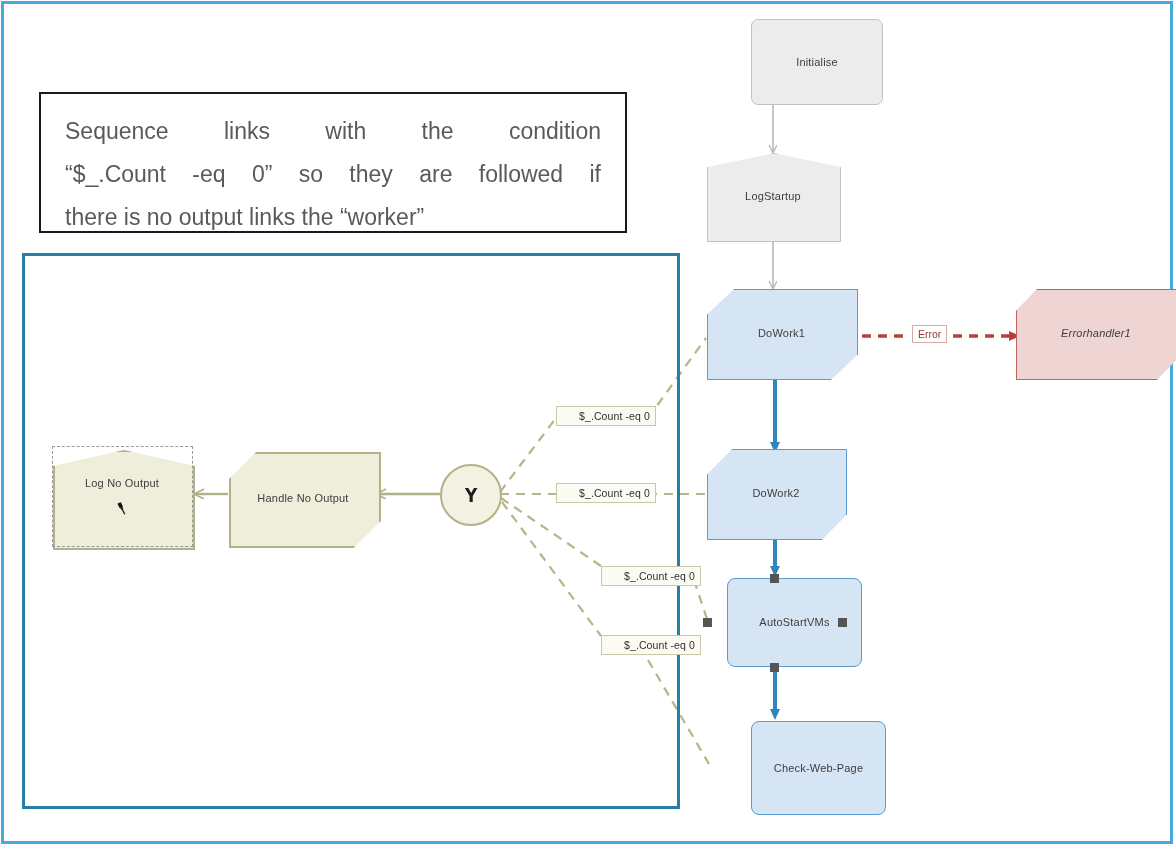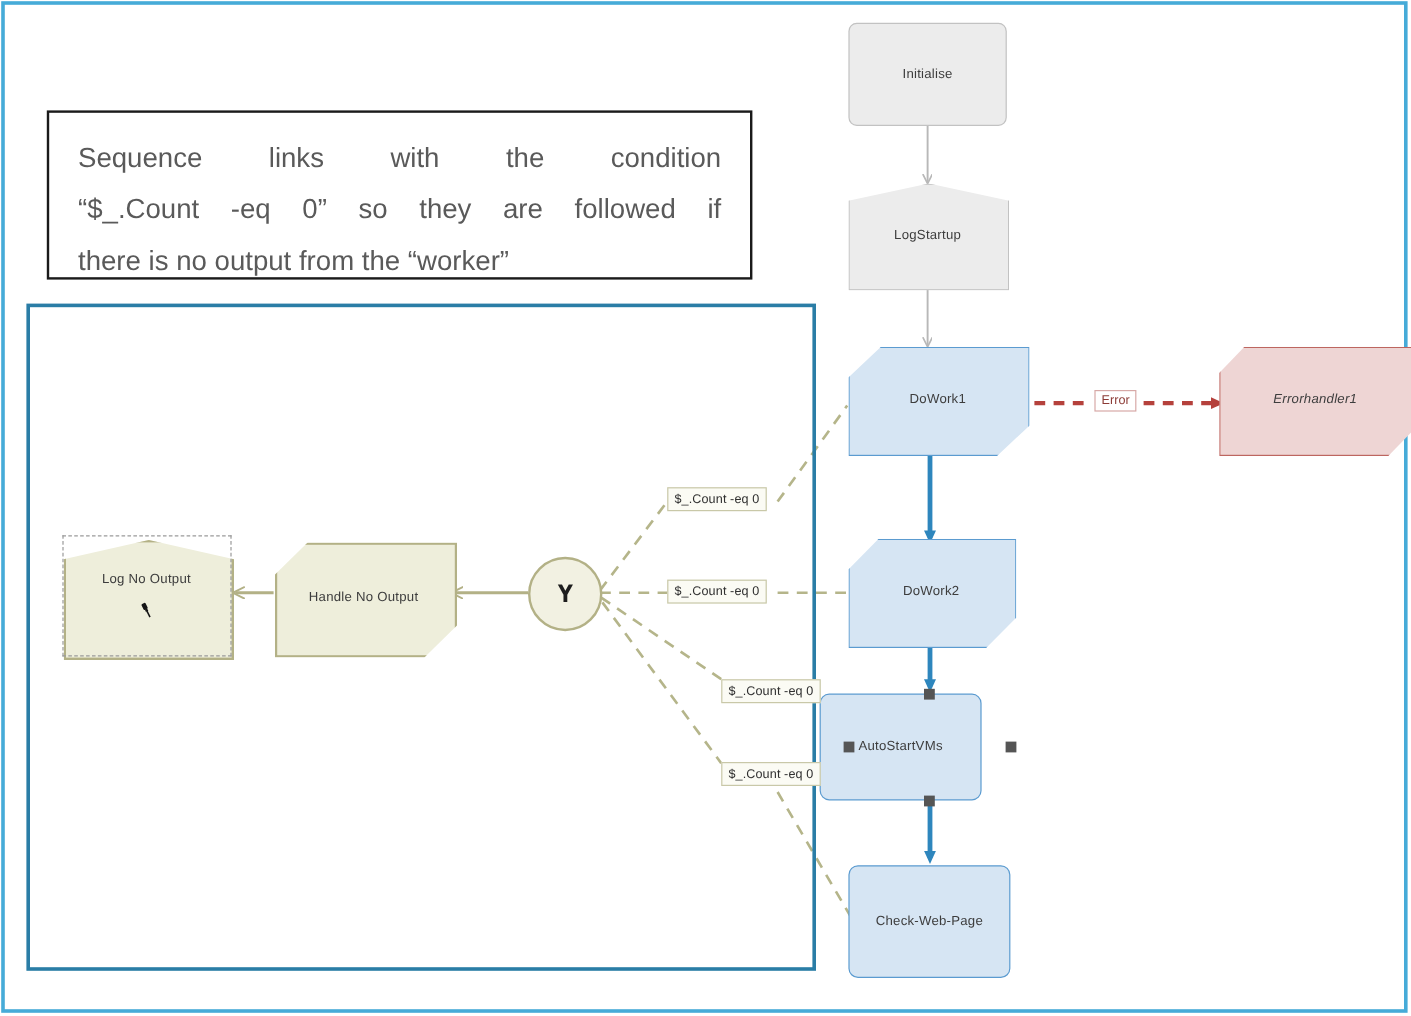"Initialise" .node { margin-left: none -> 44px }
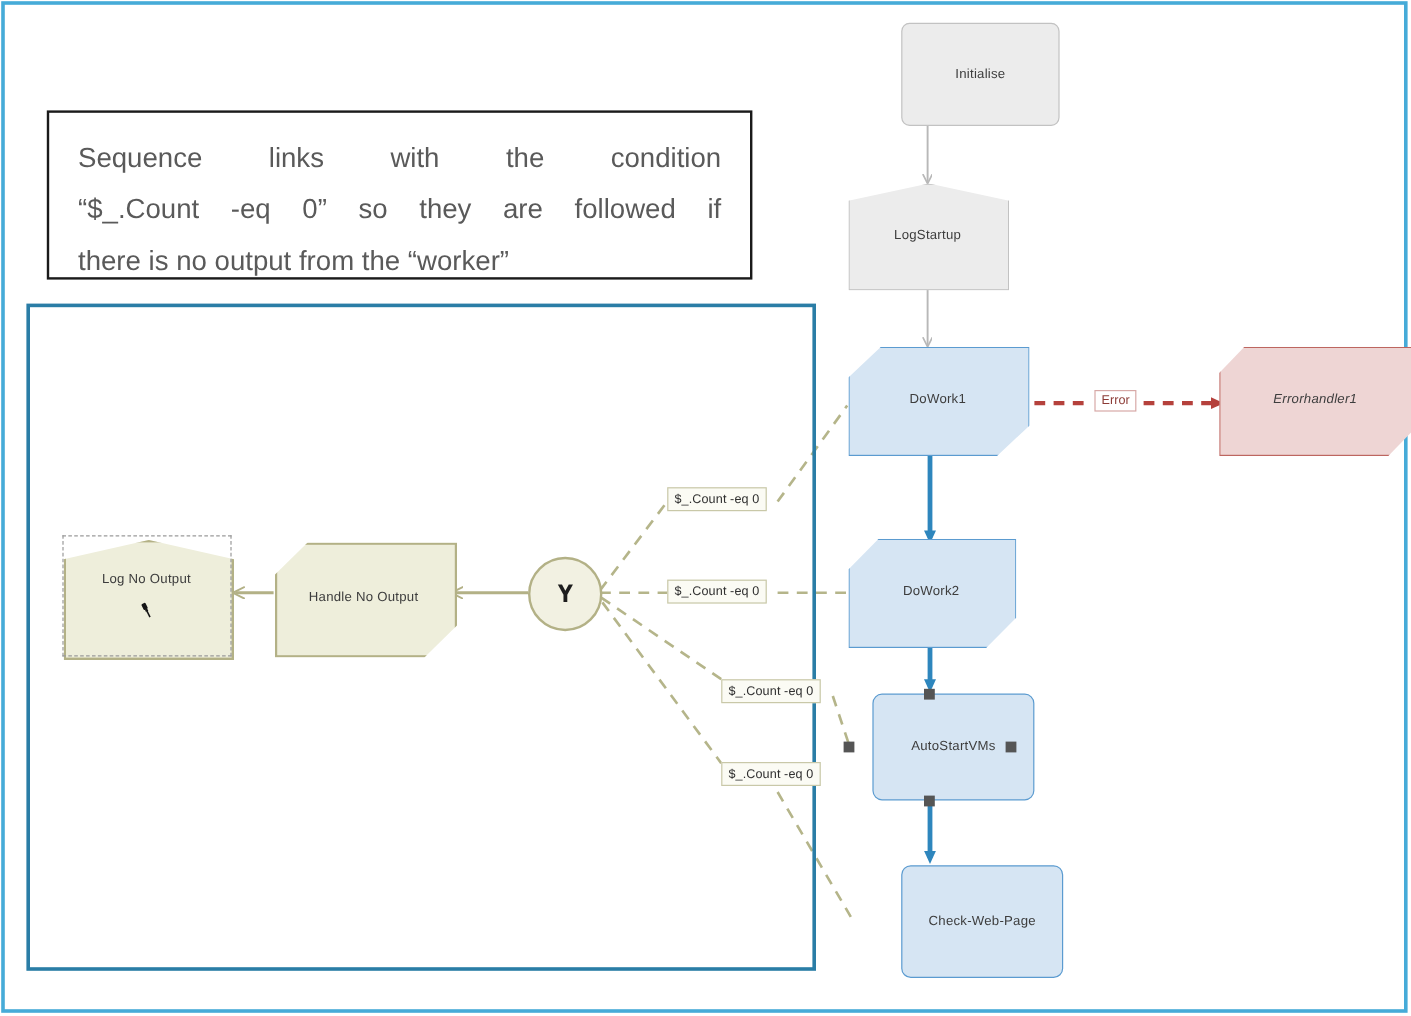"there is no output from" div.l3 { text: from -> links }
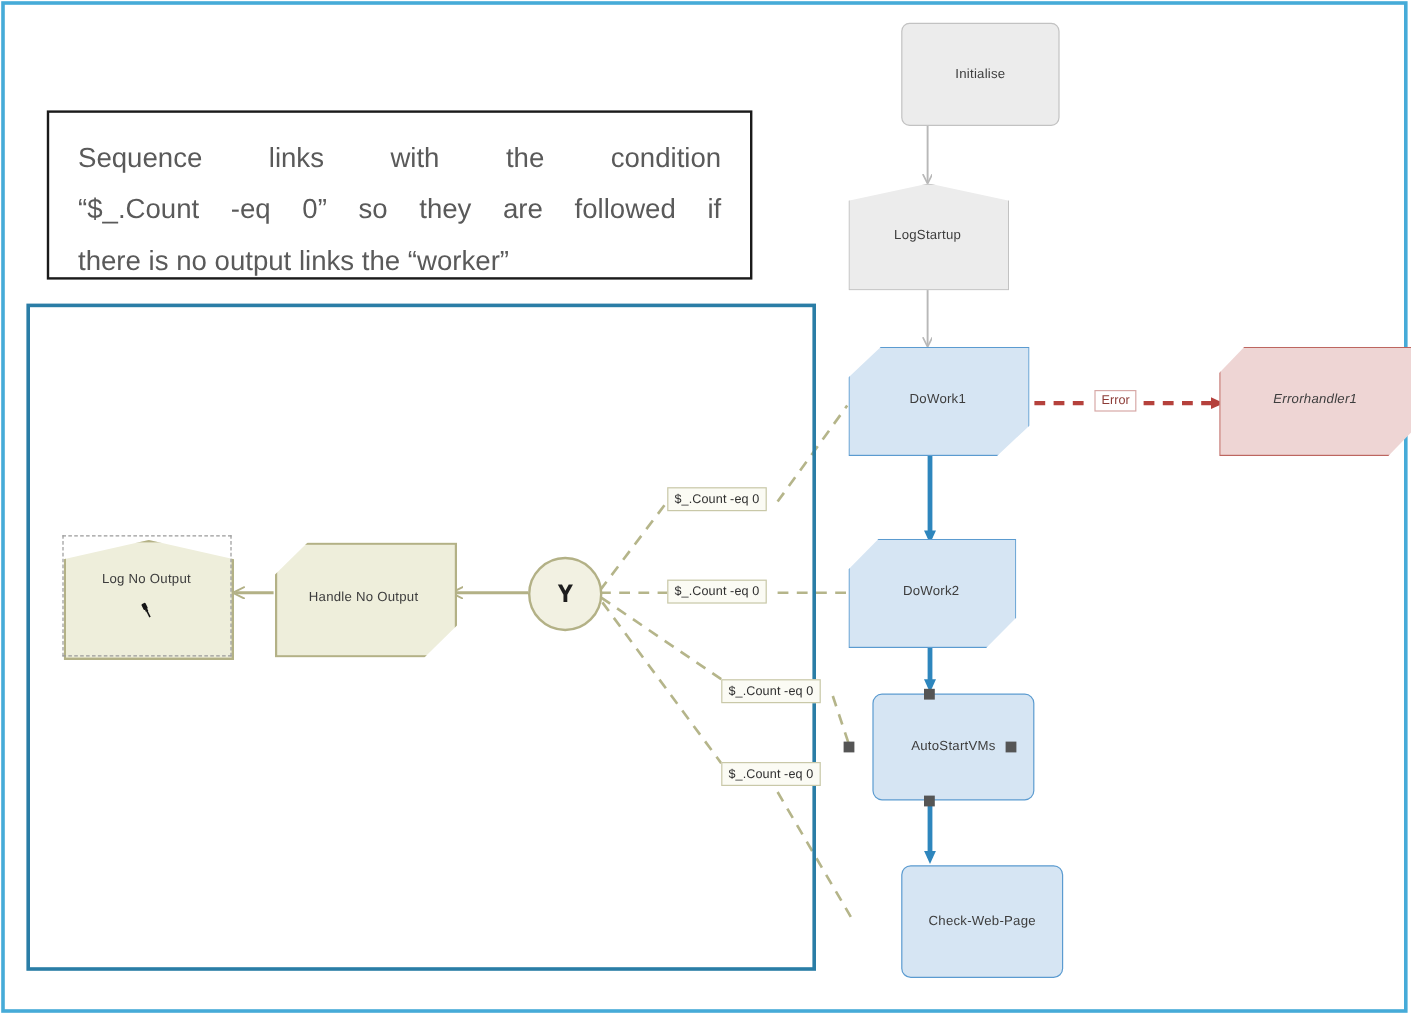"$_.Count -eq 0" .cond-label { padding: 3px 5px 3px 5px -> 3px 5px 3px 22px }
